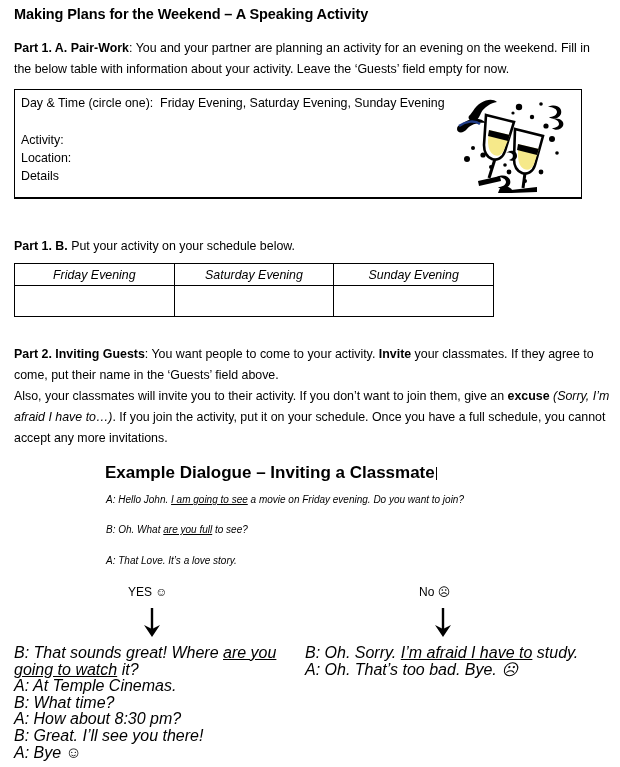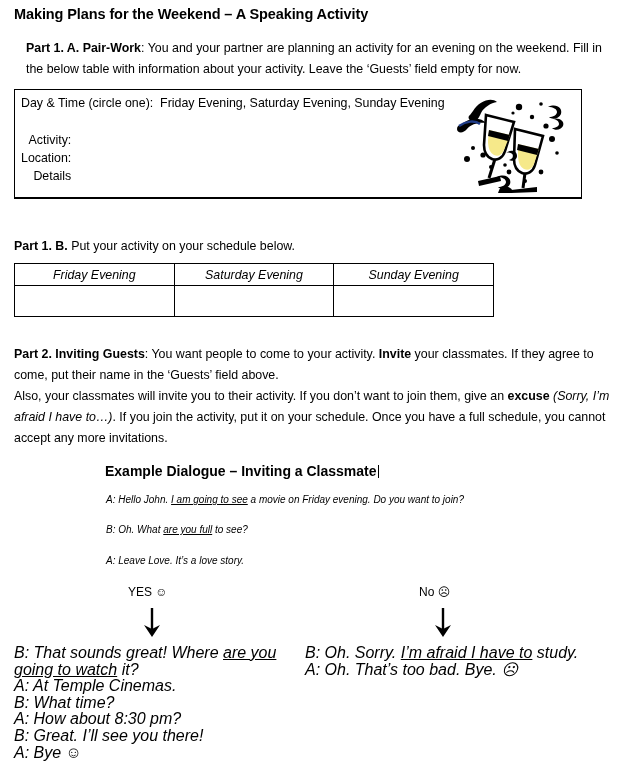"Part 1. A. Pair-Work: You" #part1a-para { margin-left: 12px -> none }
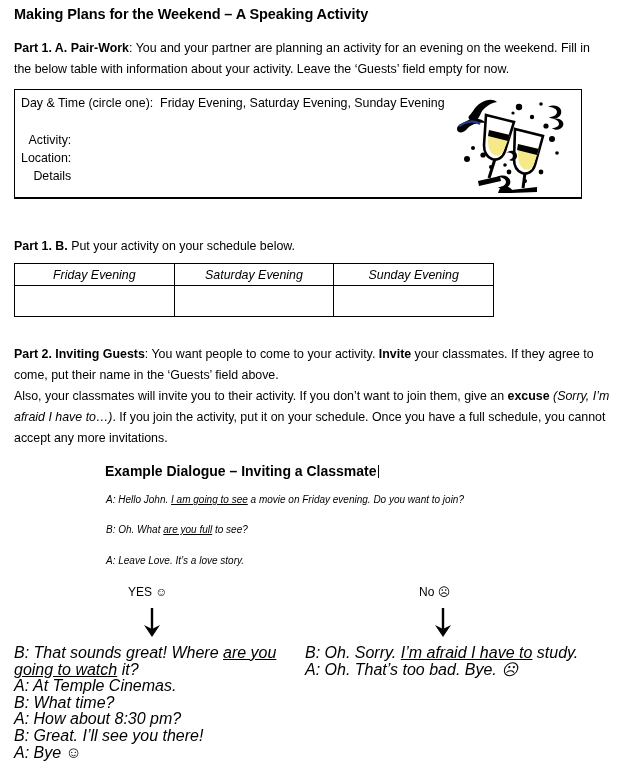"Activity:" .activity-fields { text-align: right -> none }
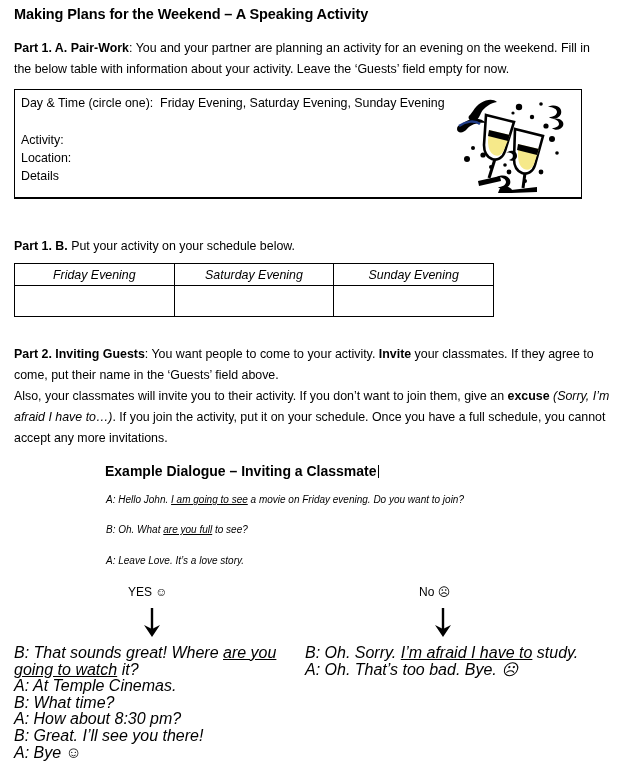"Example Dialogue – Inviting a" .dialogue-heading { font-size: 14px -> 17px }
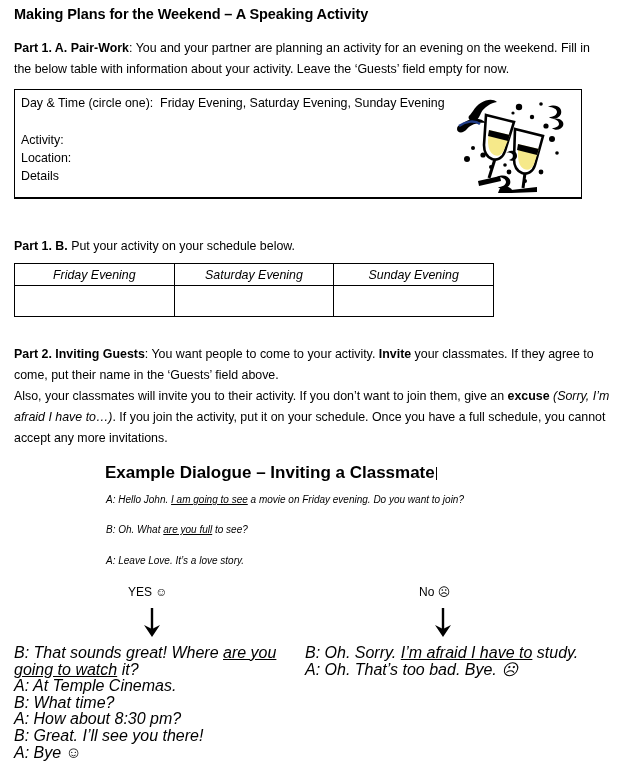"A: Leave Love. It’s a" span { text: Leave -> That }
